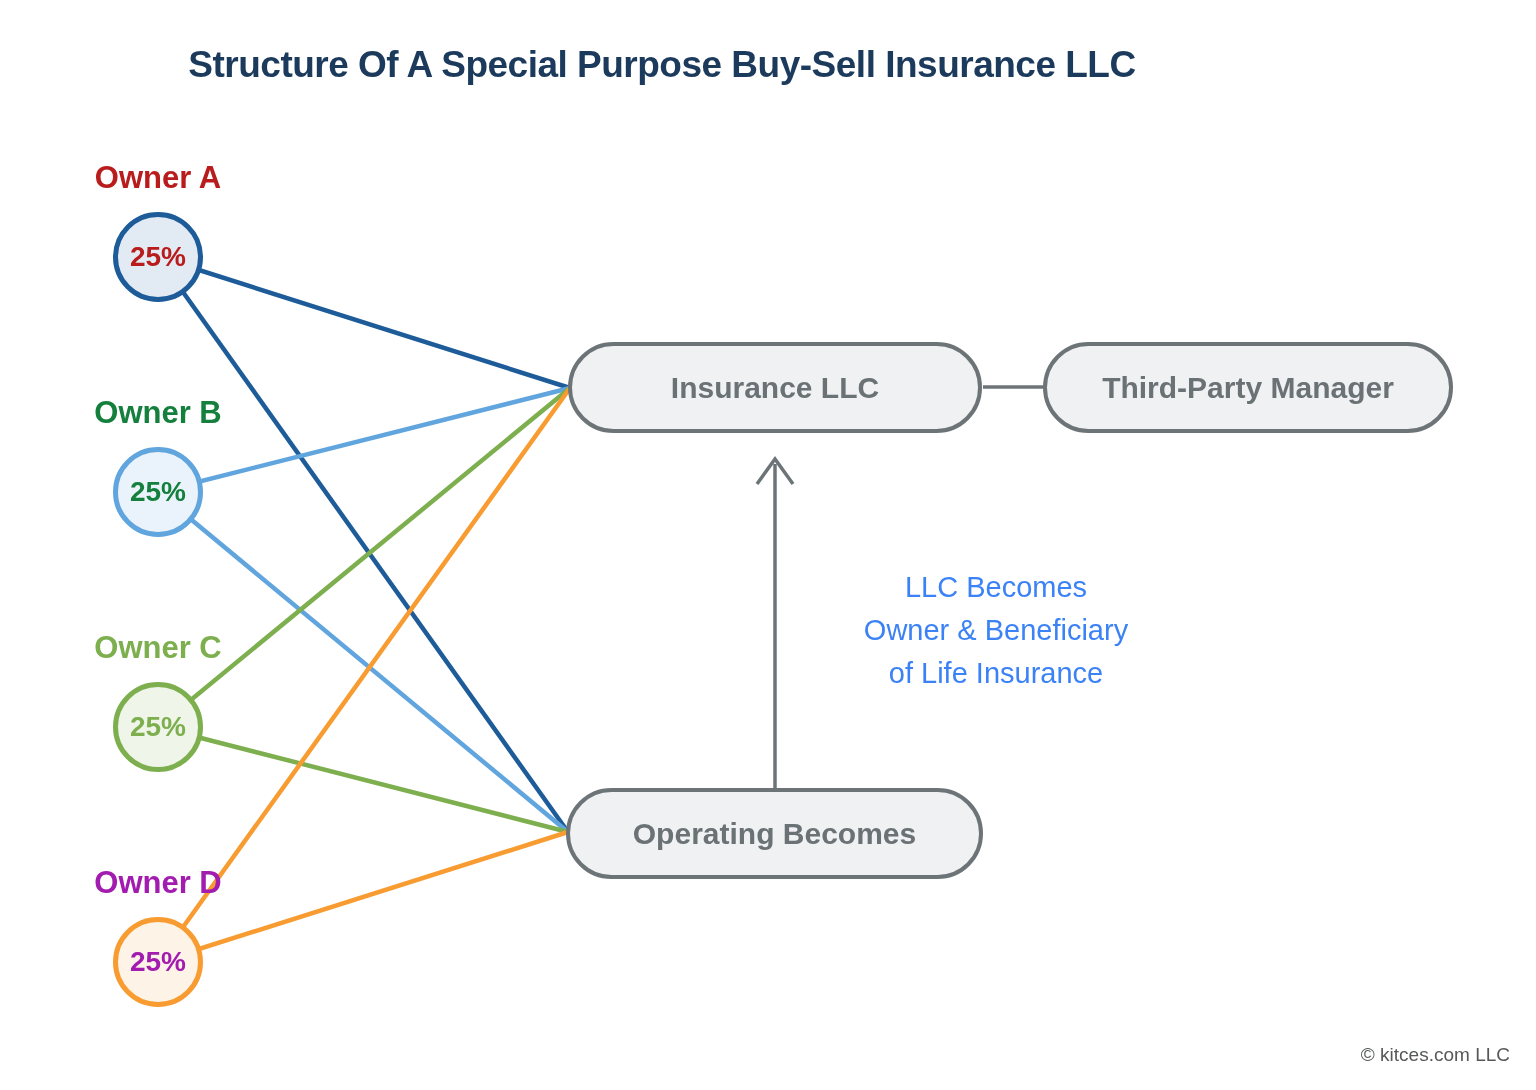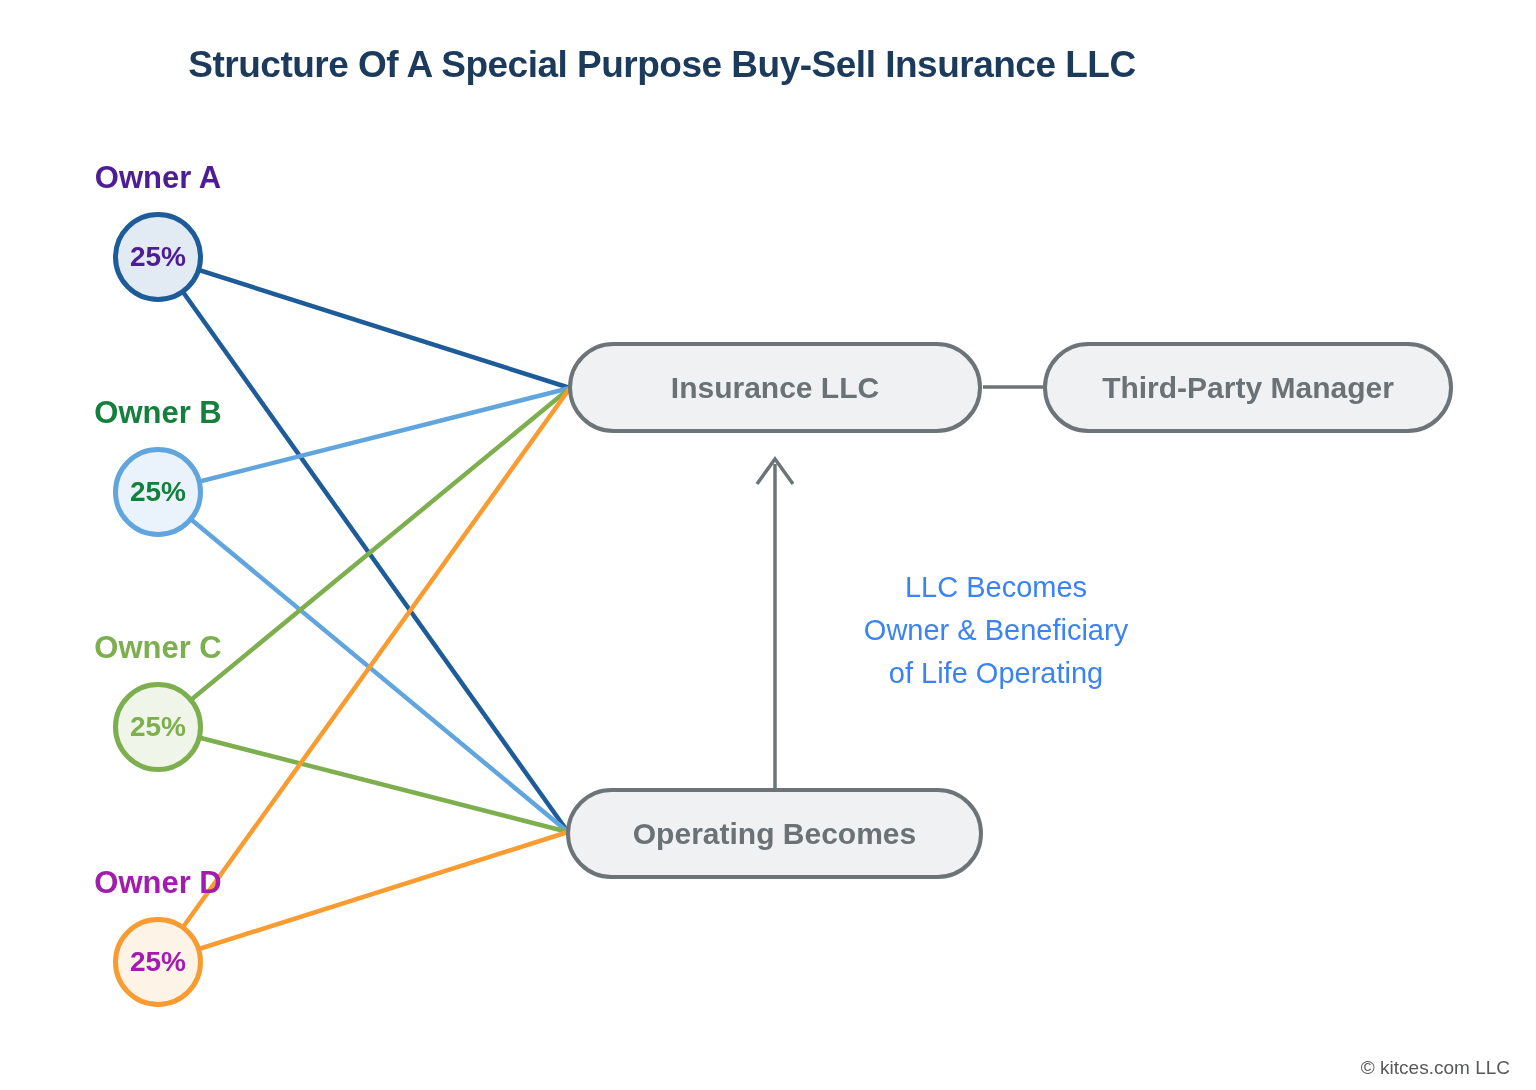"Owner A" .owner-a .owner-label, .owner-a .owner-circle { color: #4c1d95 -> #b91c1c }
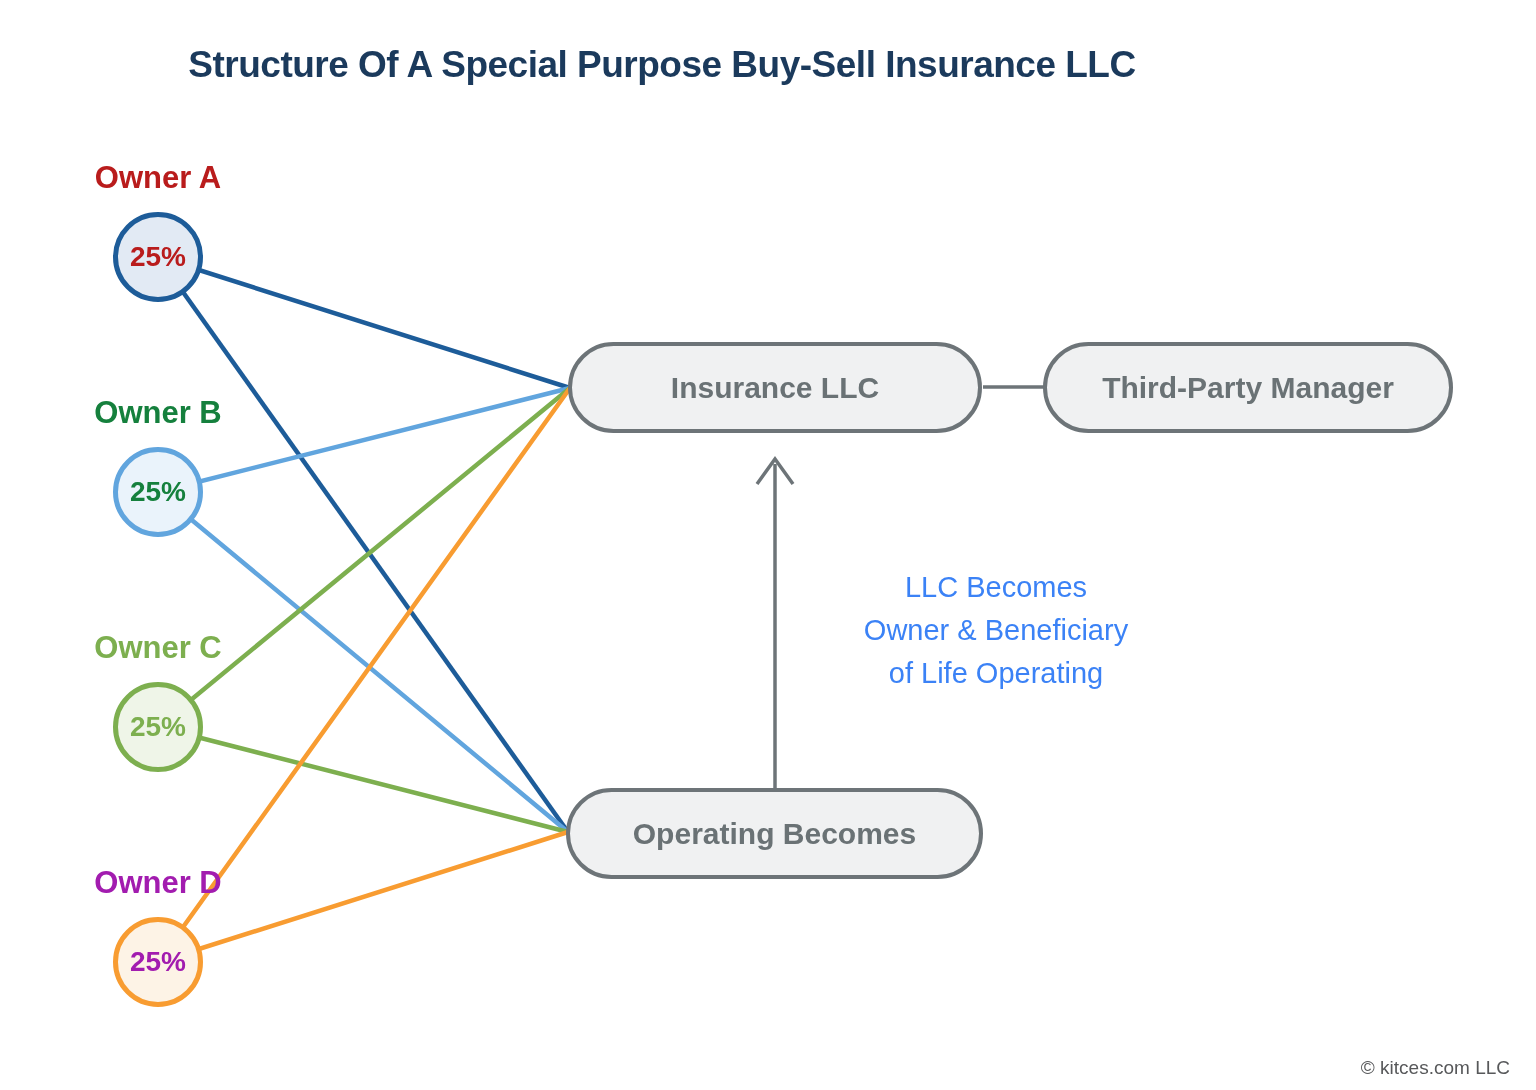"of Life Operating" div { text: Operating -> Insurance }
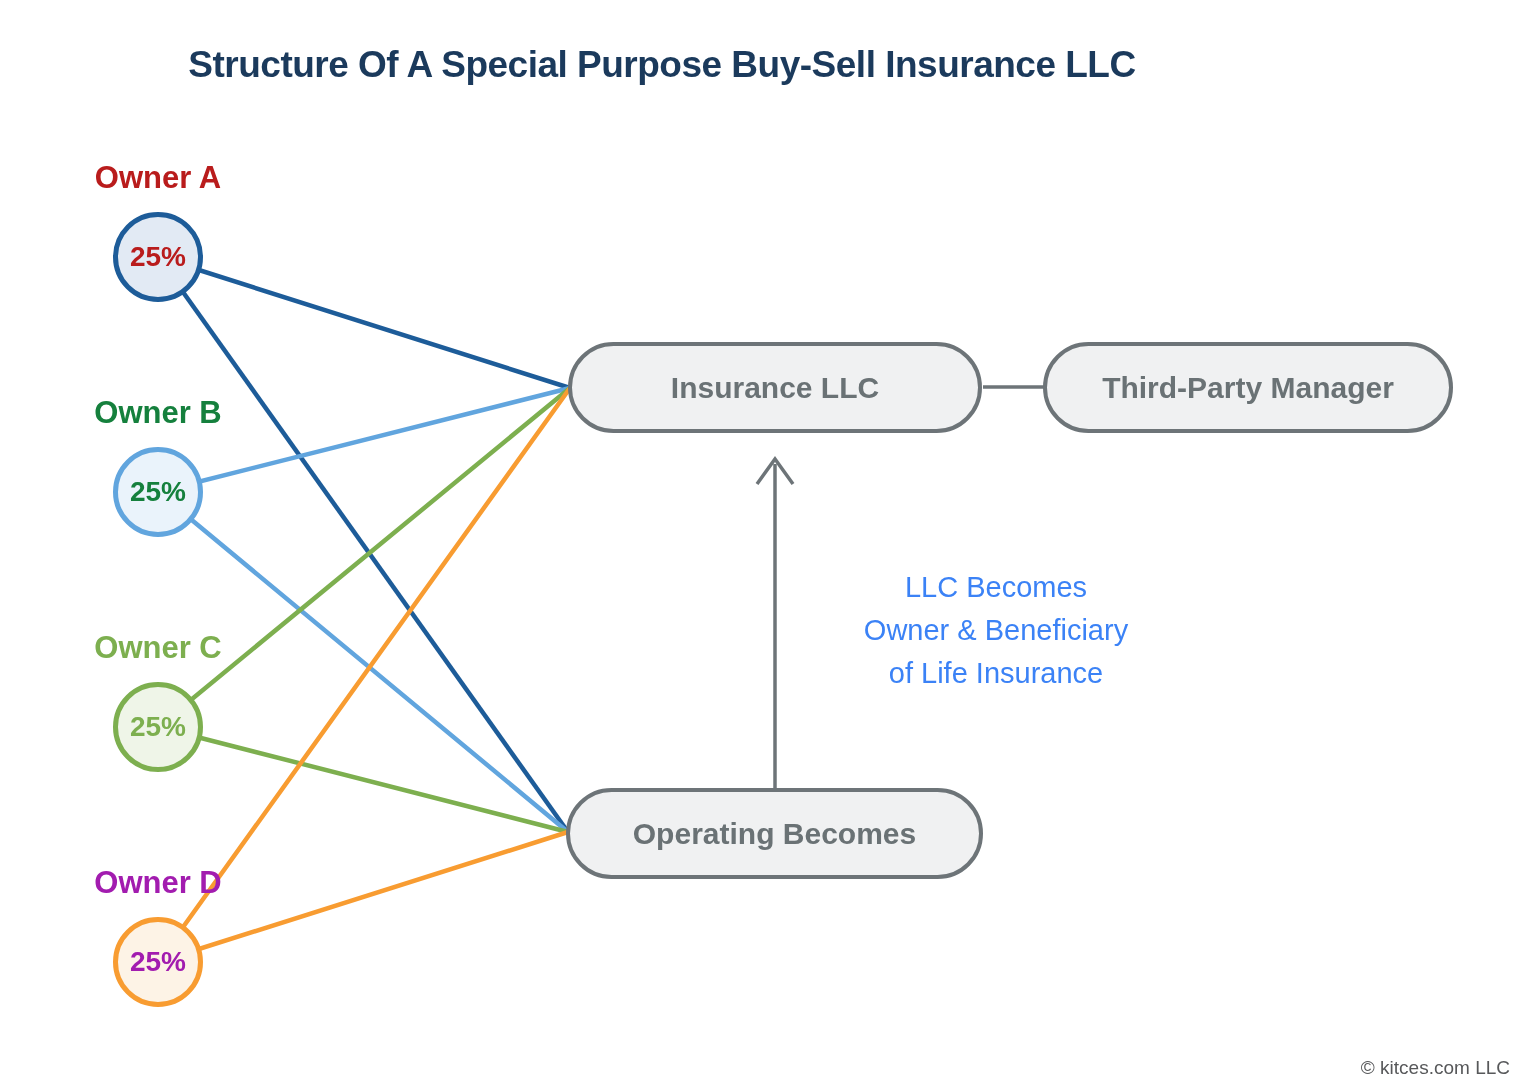"© kitces.com LLC" .footer { margin-top: 13px -> none }
